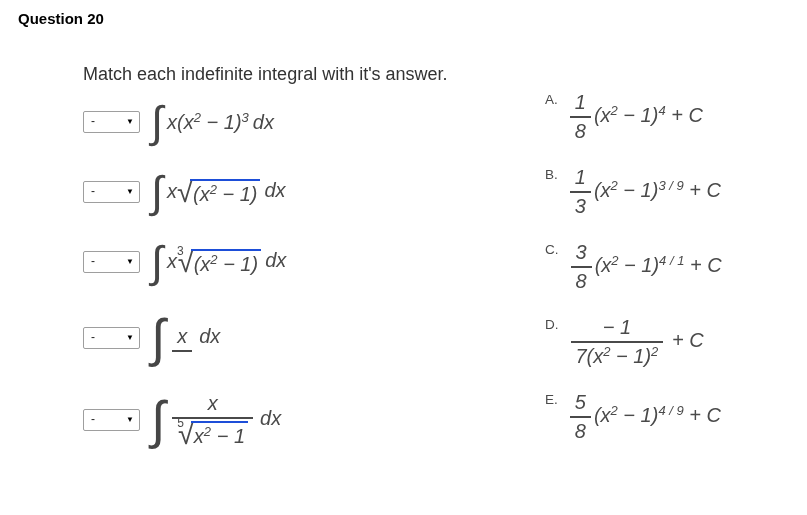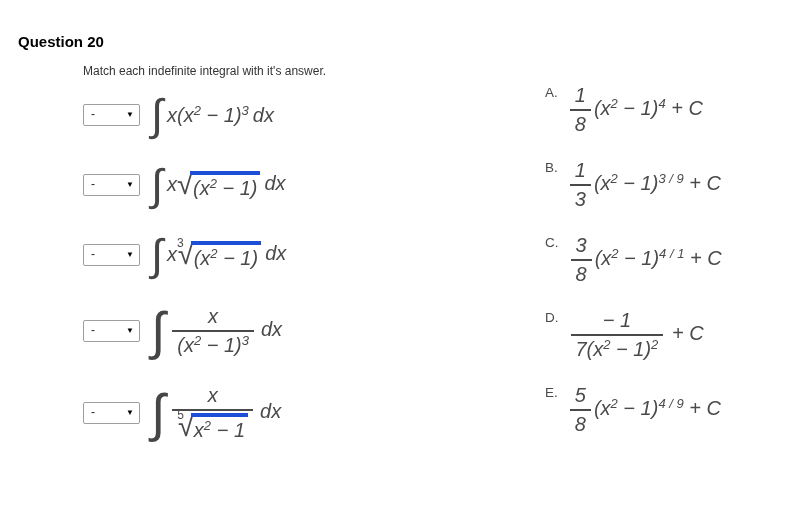"Question 20" .page-title { top: 23px -> 0 }
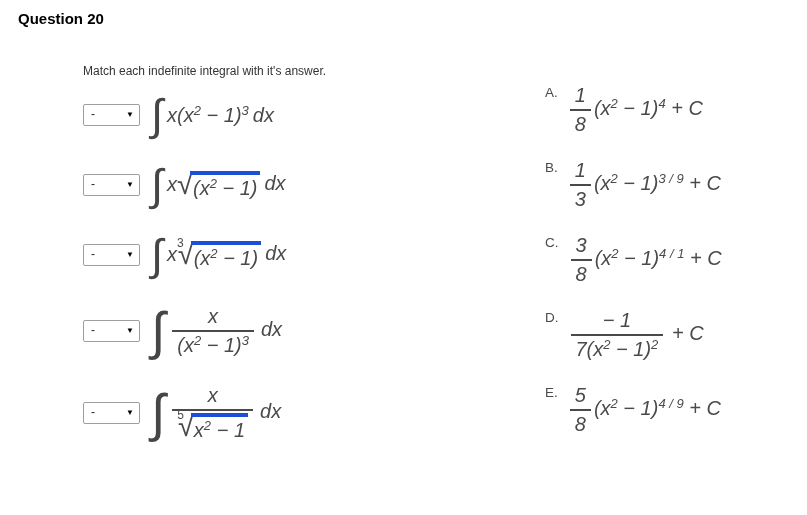"Match each indefinite integral with" .instruction { font-size: 12px -> 18px }
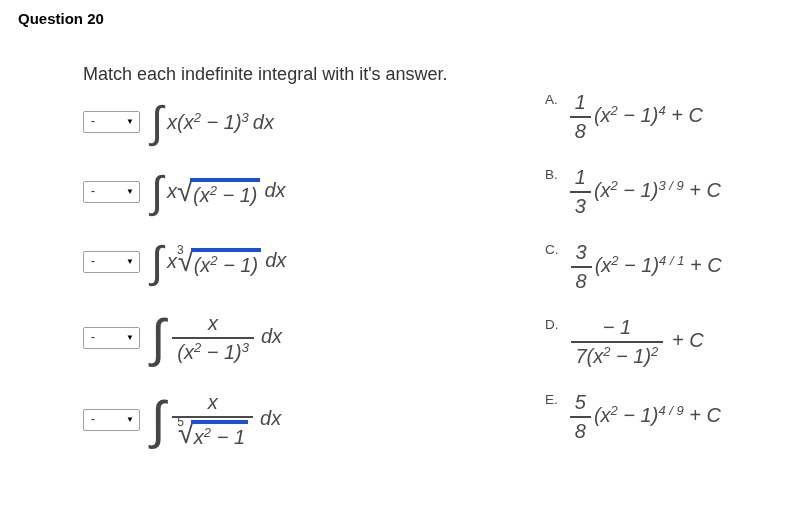"(x2 − 1)" .rbody { border-top: 4px solid #1d4ed8 -> 2px solid #1d4ed8 }
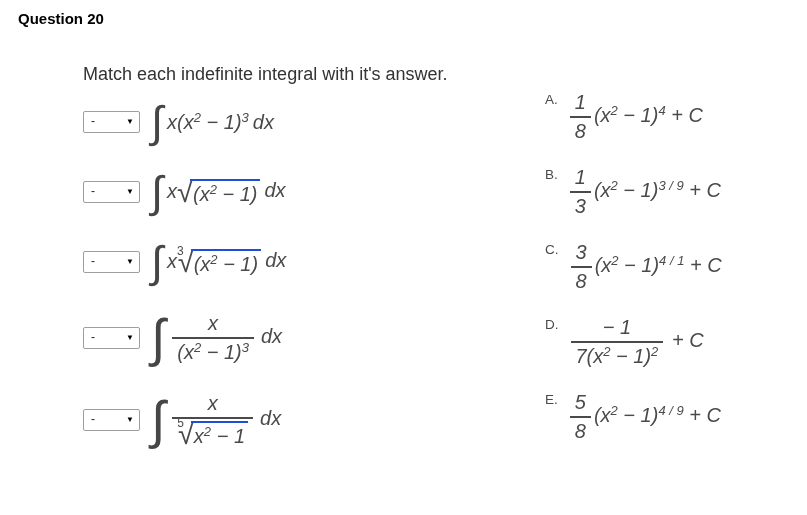"(x2 − 1)3" span.den { html: <span><span>(x</span><span>2</span><span> − 1)</span><span>3</span></span> -> none }
